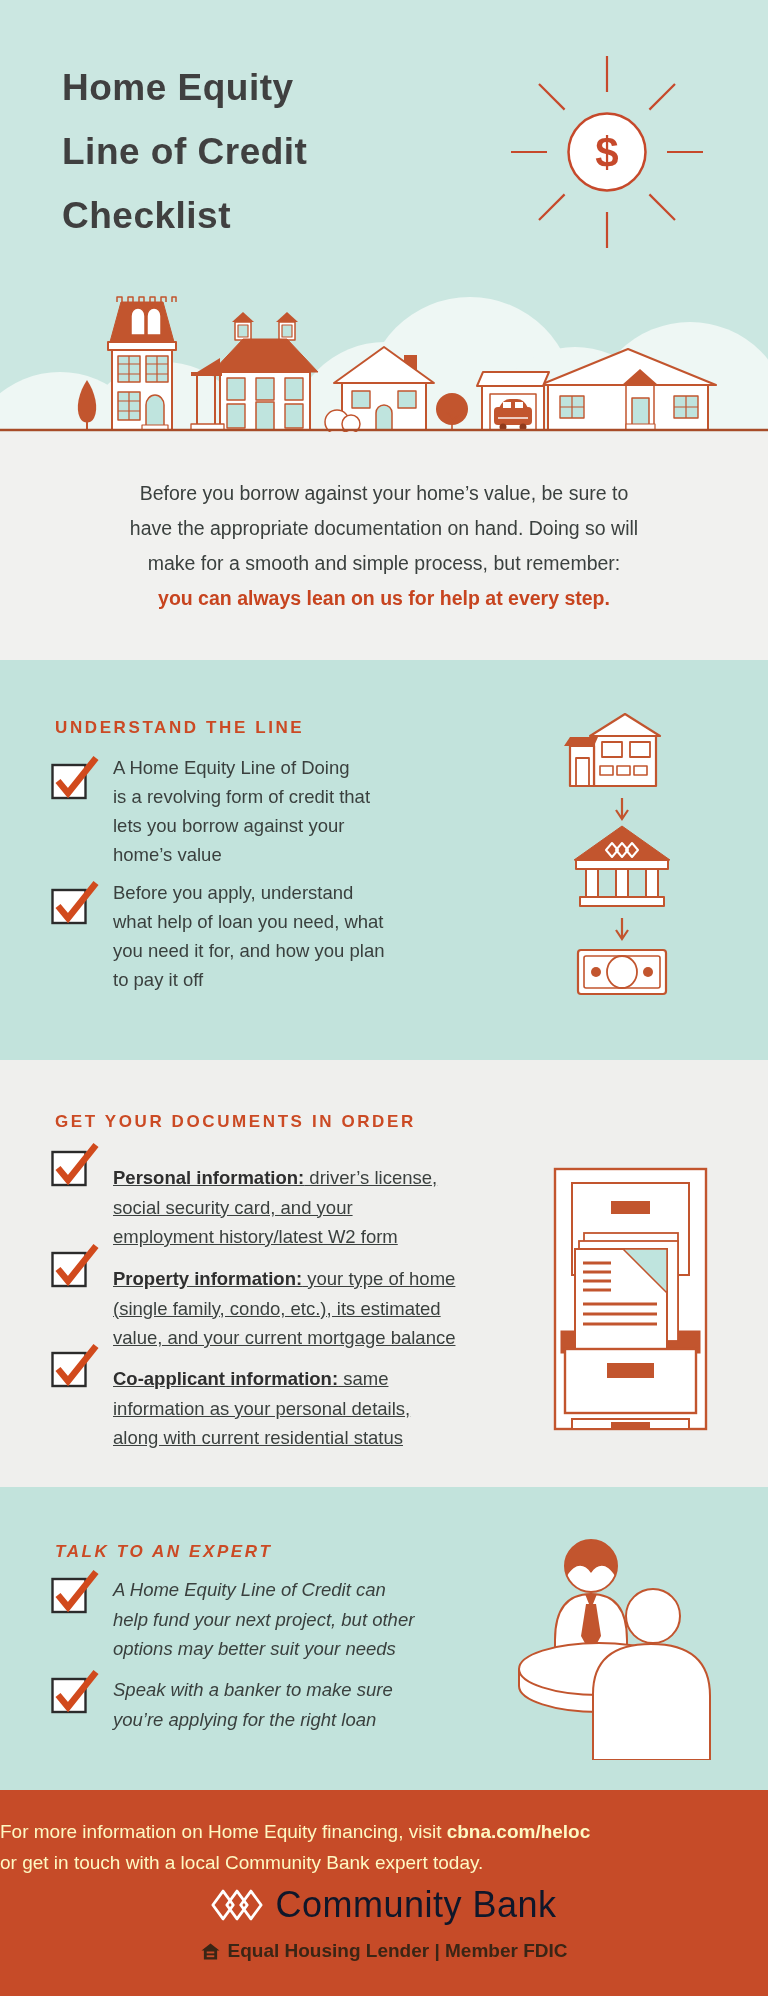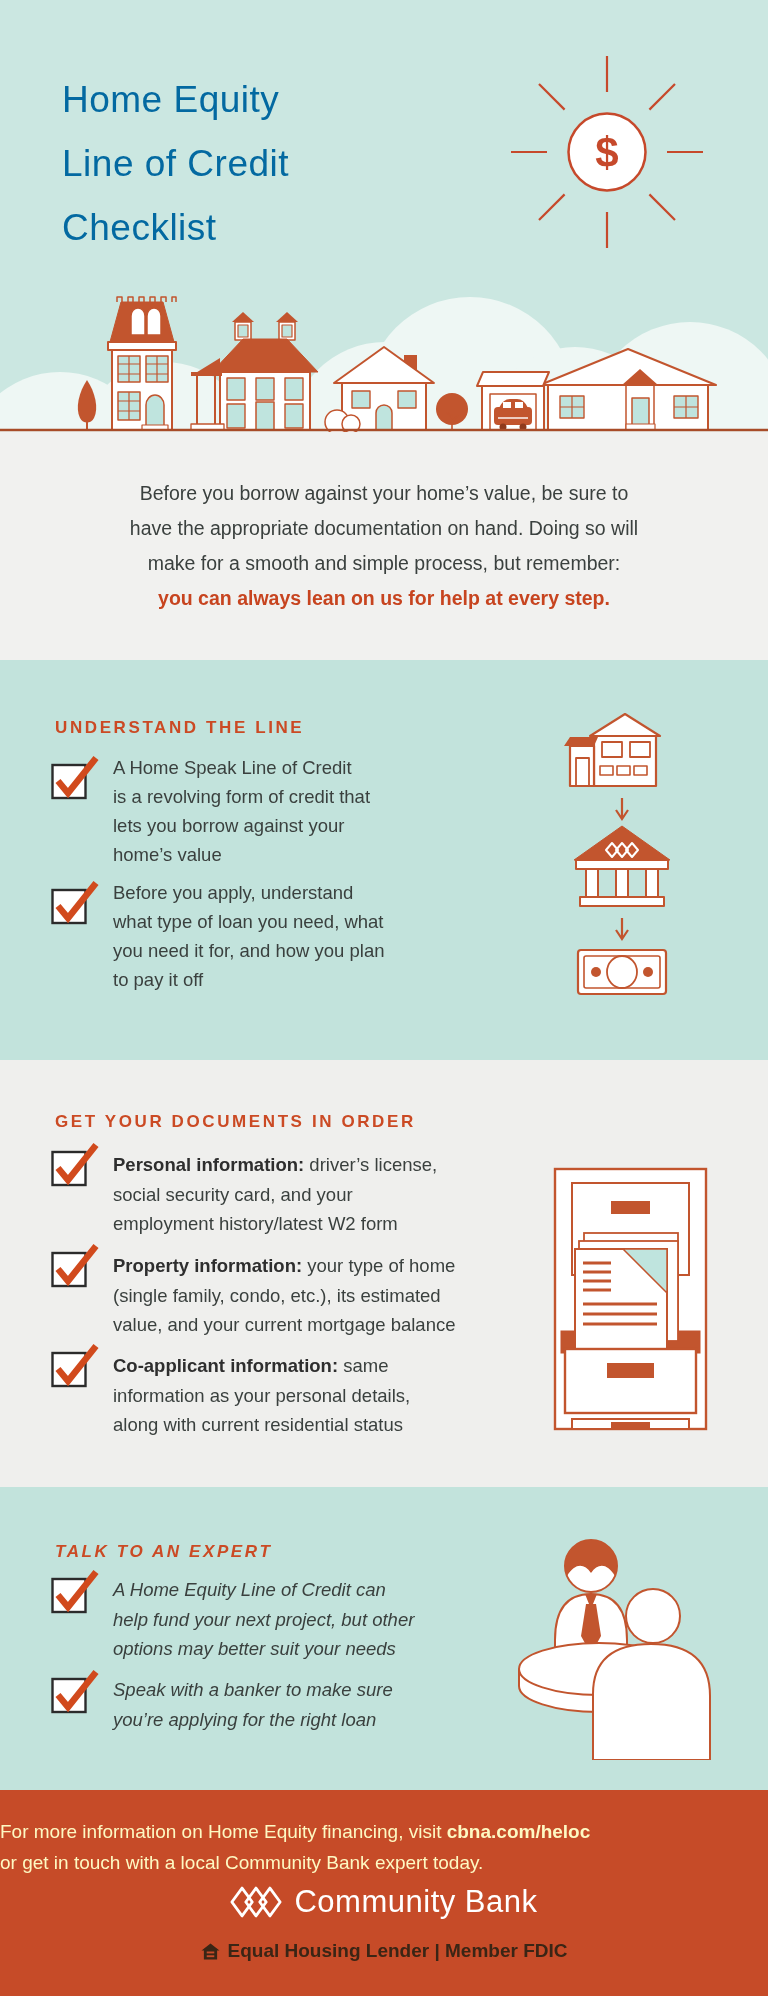"Home Equity" .title { color: #0369a1 -> #404040; font-weight: 400 -> 700; top: 68px -> 56px }
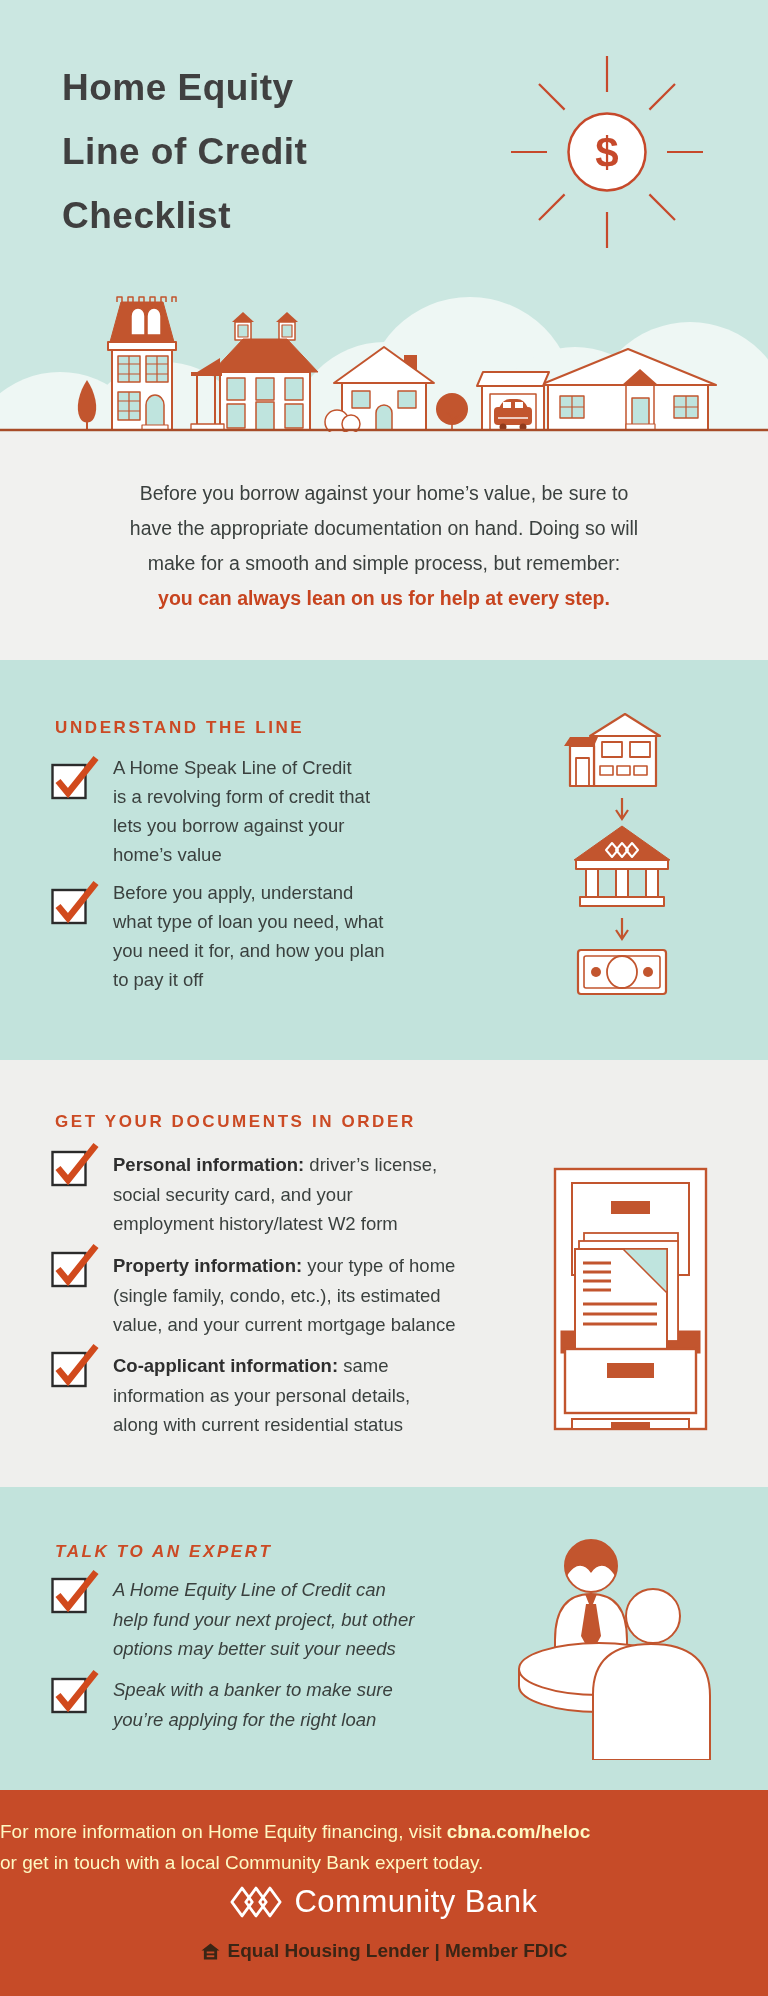"A Home Speak Line of" span { text: Speak Line of Credit -> Equity Line of Doing }
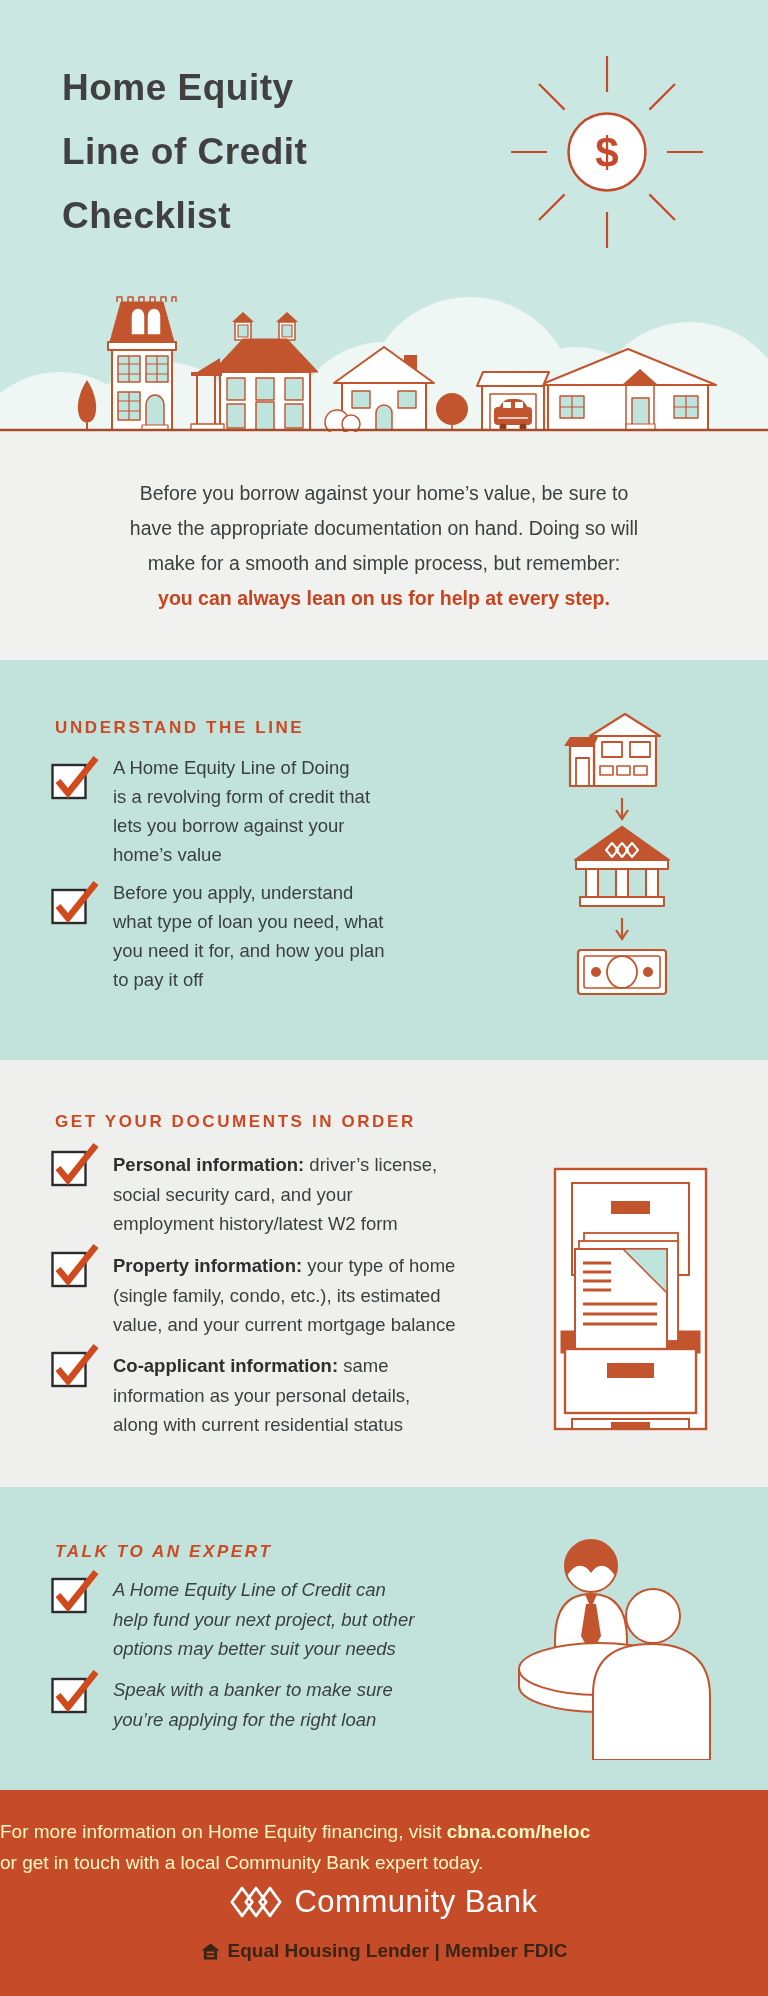"what type of loan you" div.ln { text: type -> help }
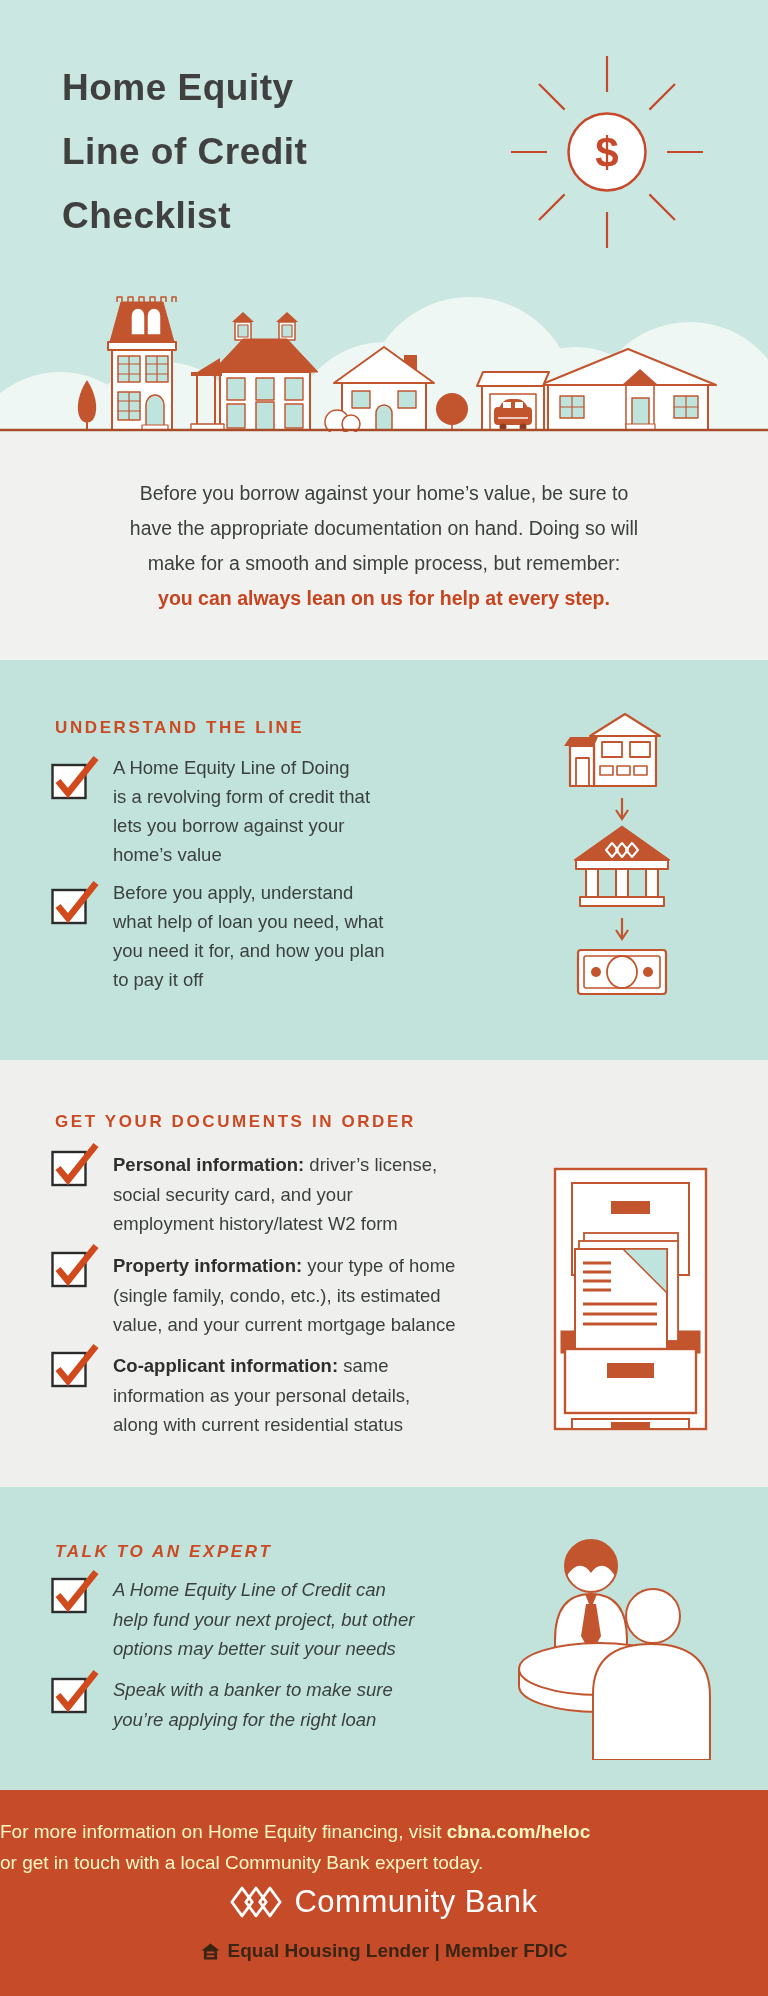"Personal information: driver’s license," .s2 .itxt { margin-top: 8px -> 21px; text-decoration: none -> underline }
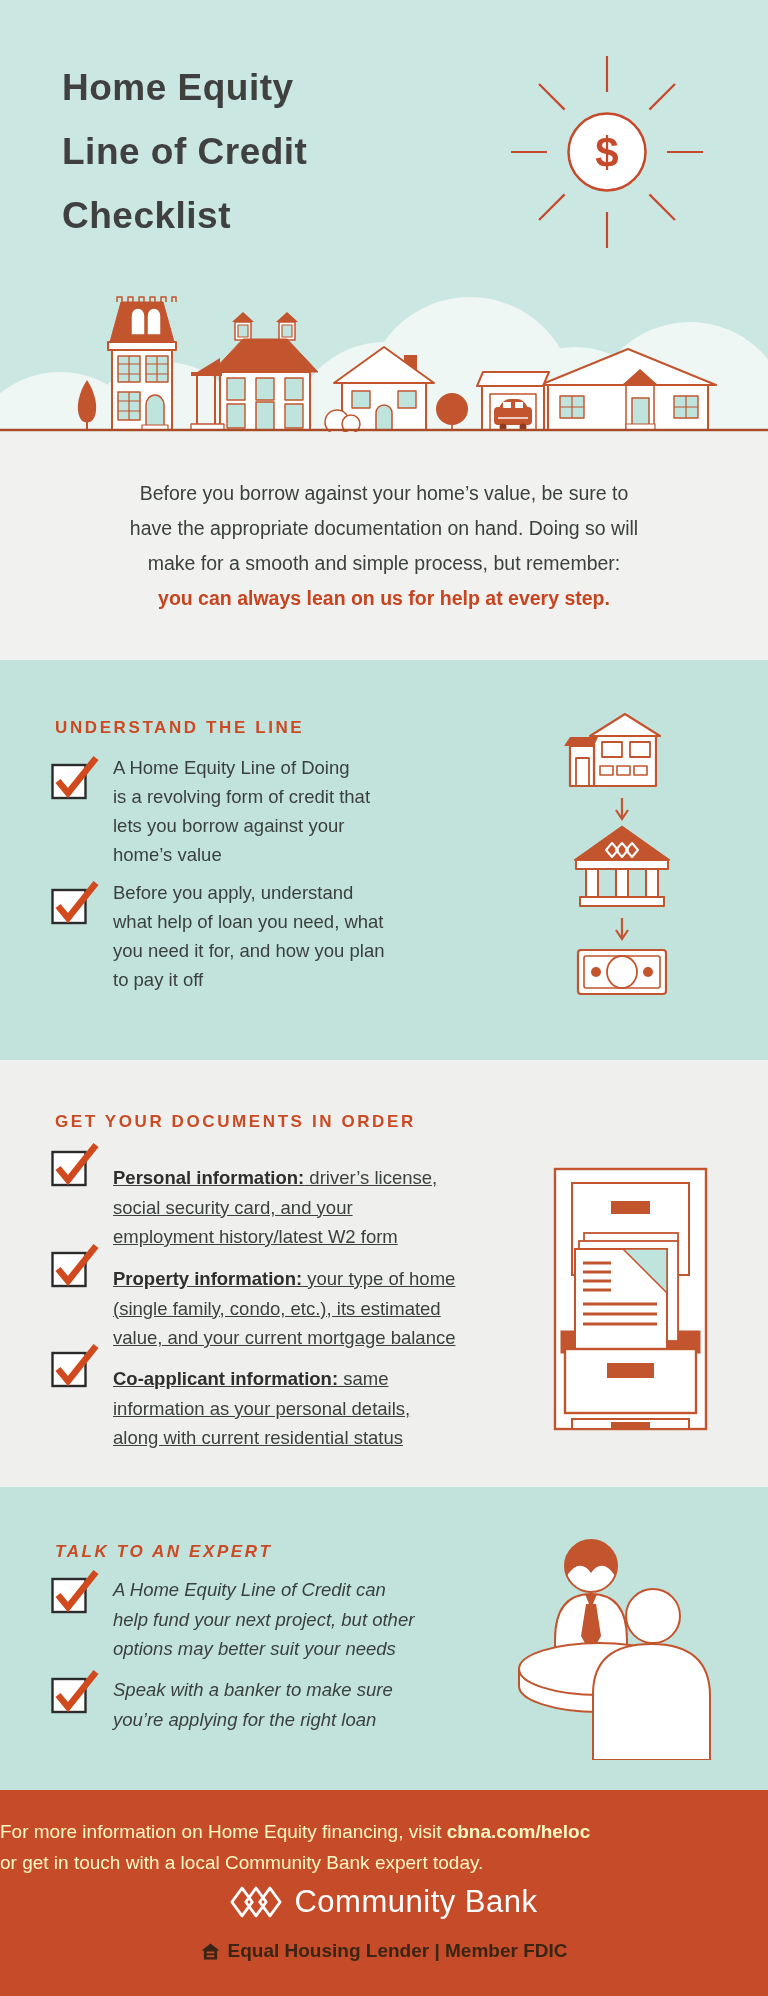"Community Bank" .brand { color: #ffffff -> #0f172a; font-size: 31px -> 36px }
